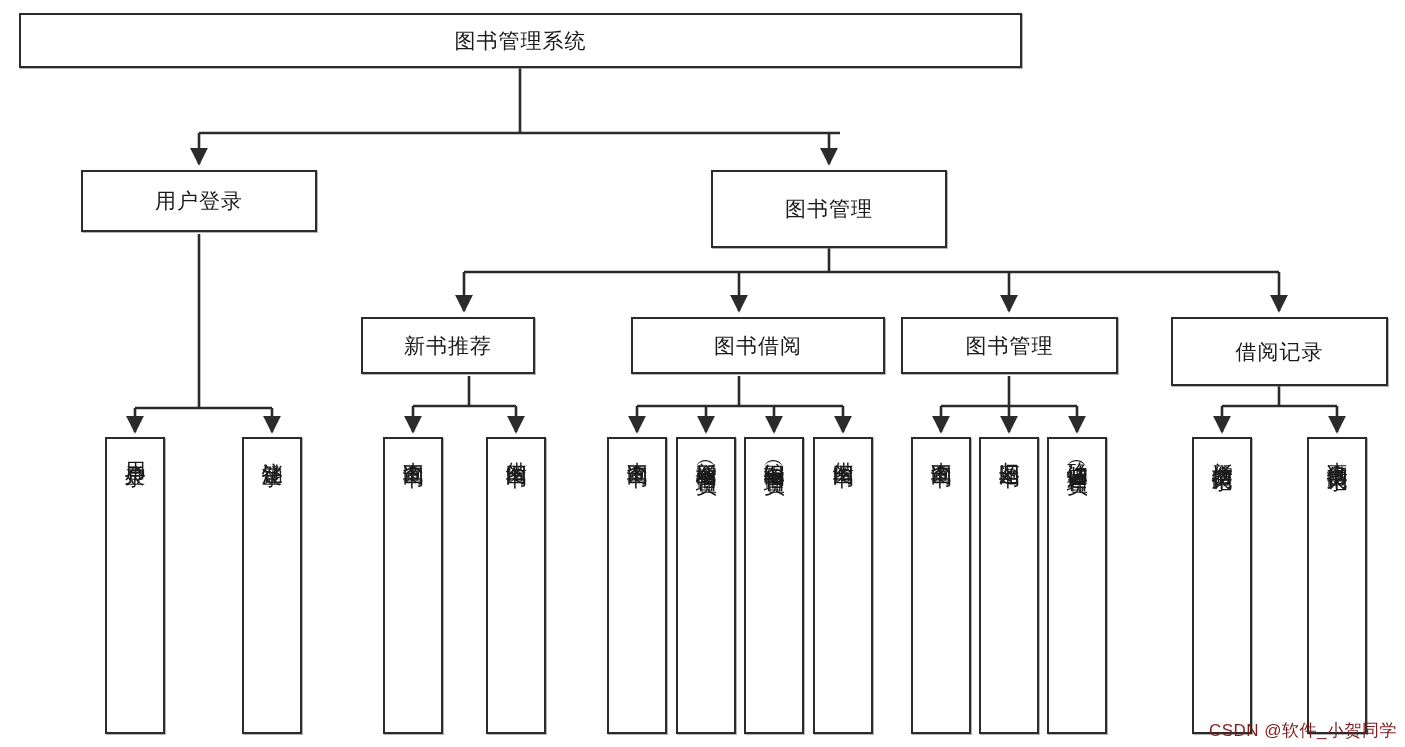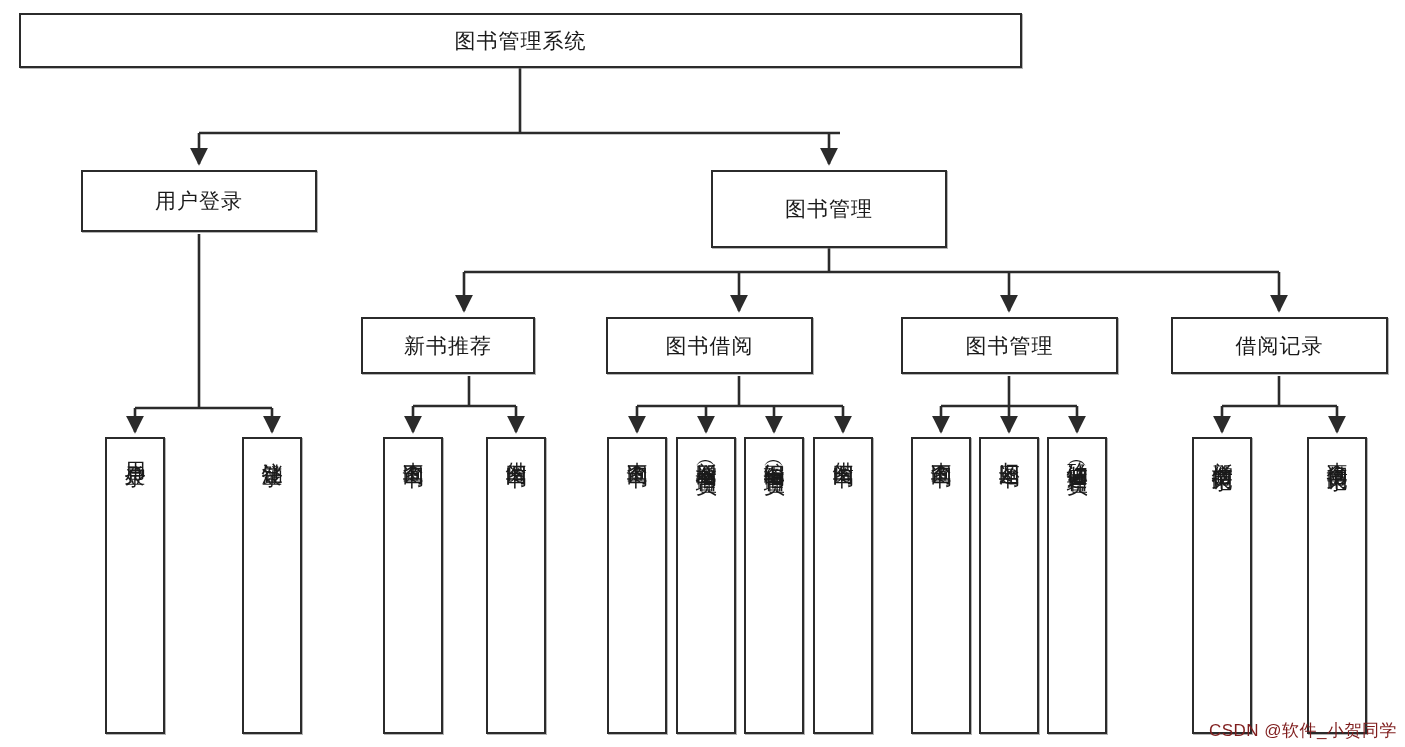"图书借阅" div.node { left: 606px -> 631px; width: 207px -> 254px }
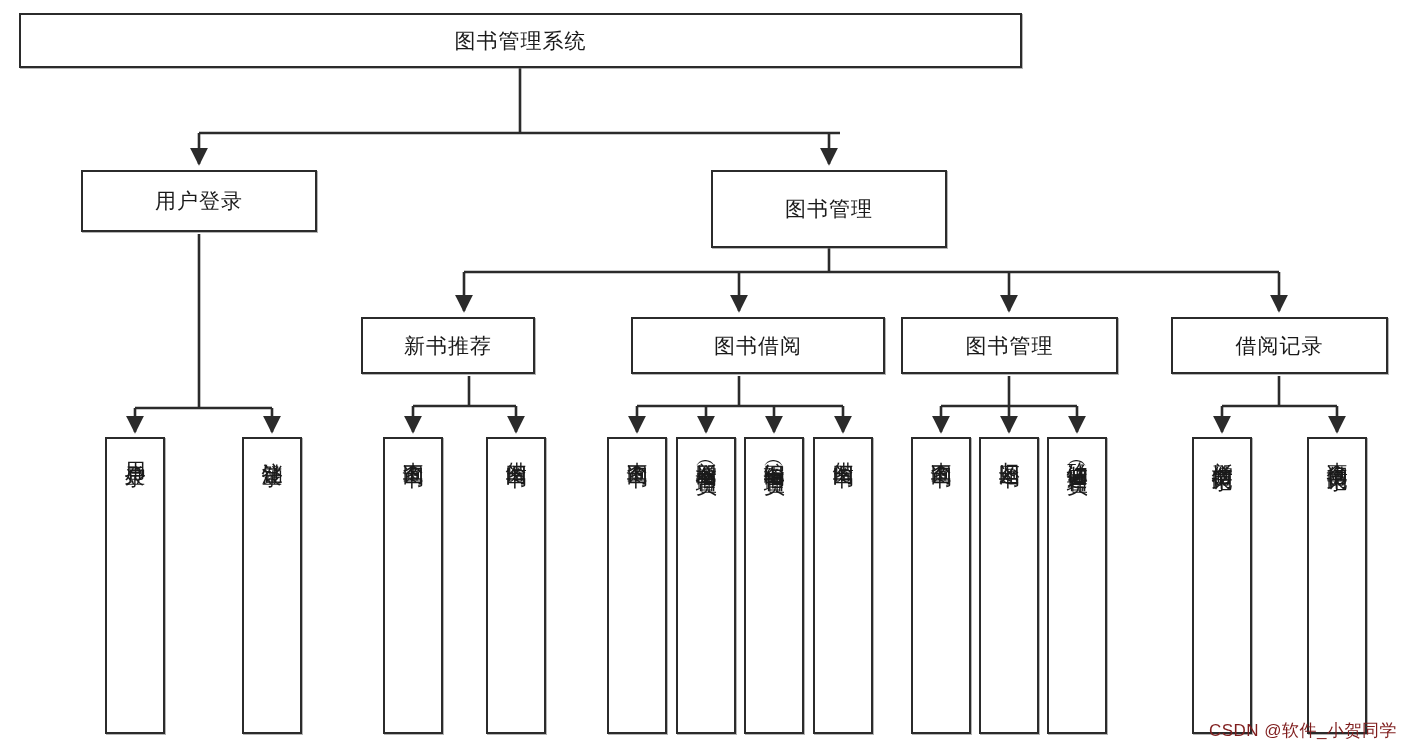"借阅记录" div.node { height: 57px -> 69px }
